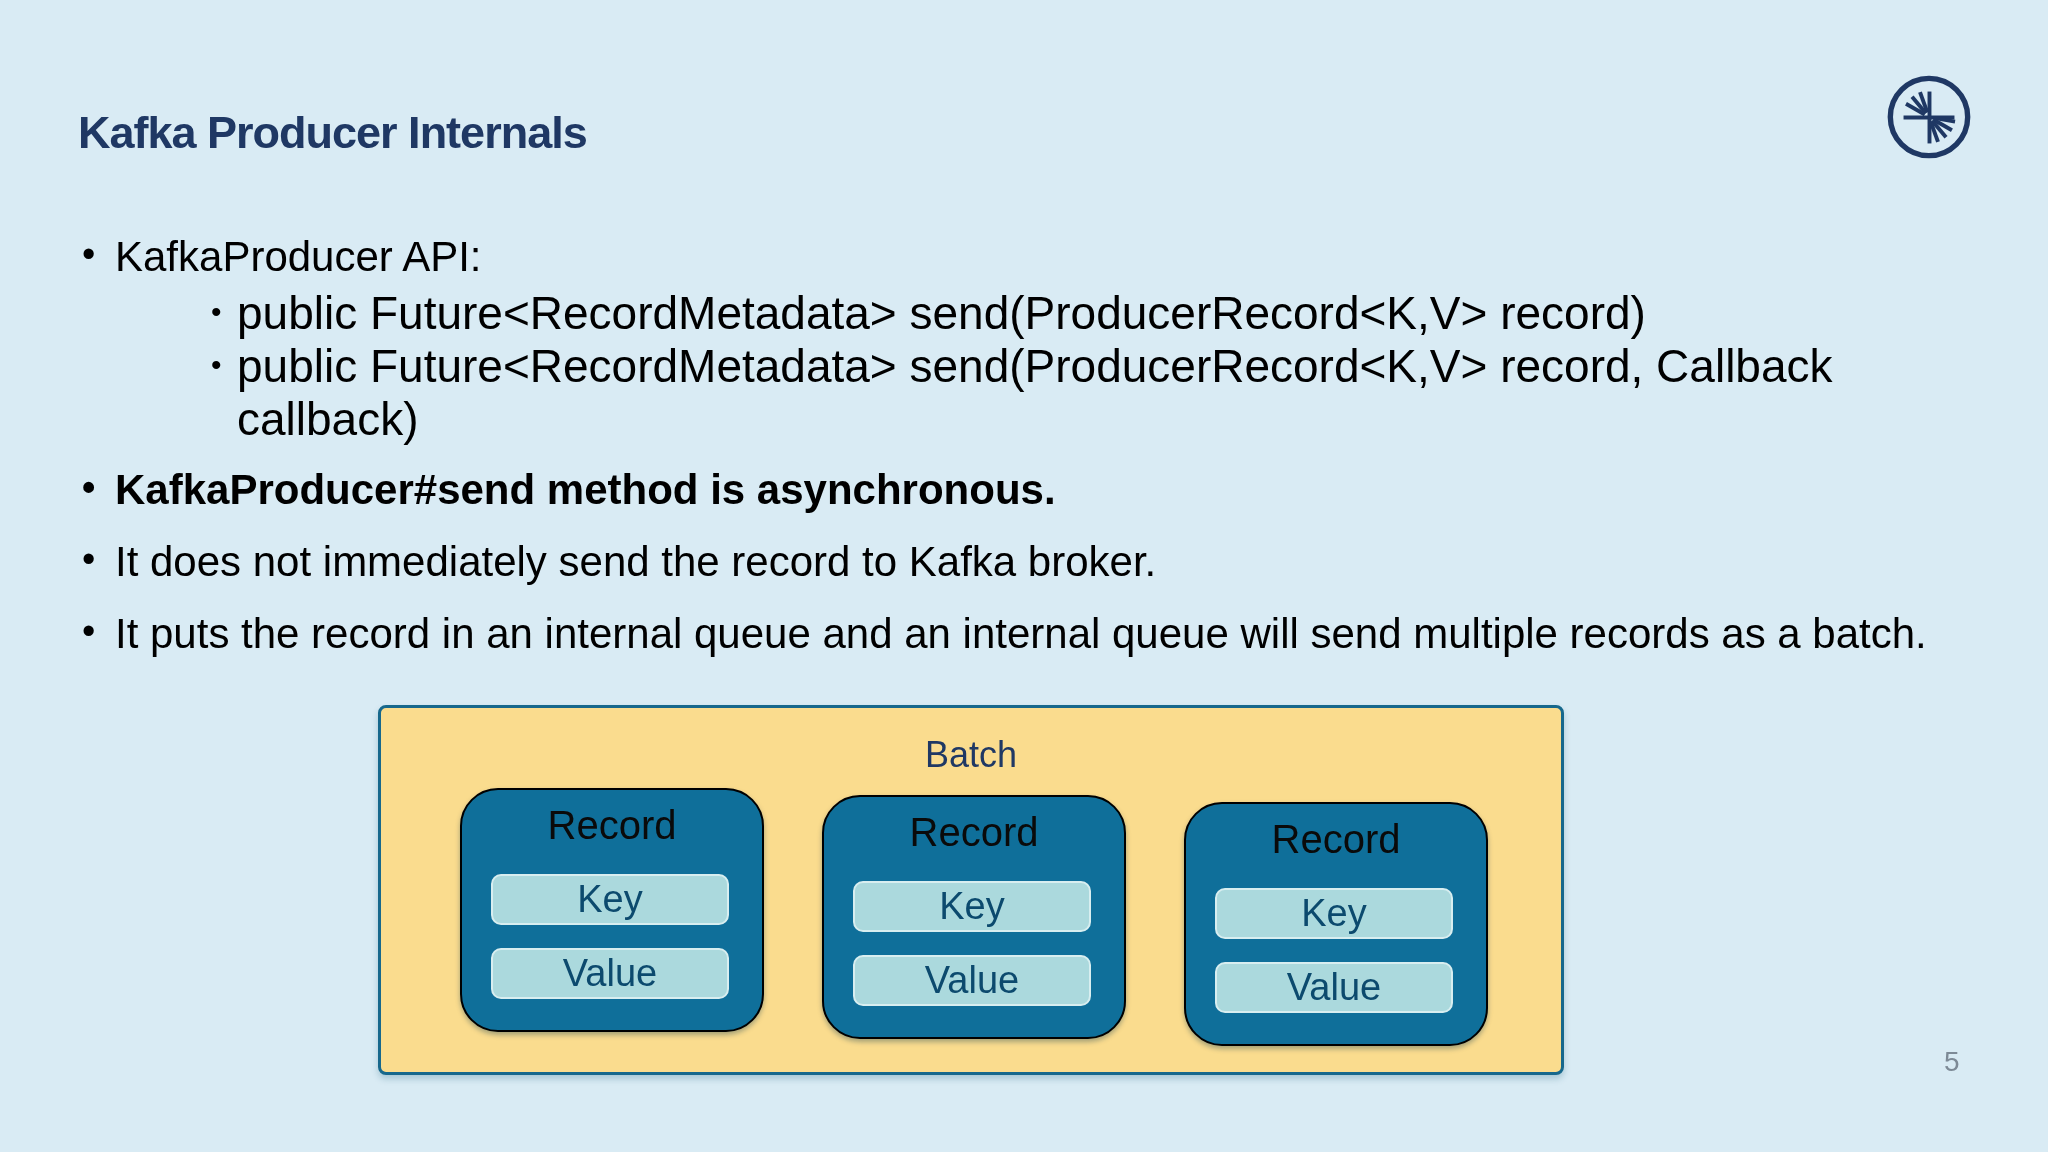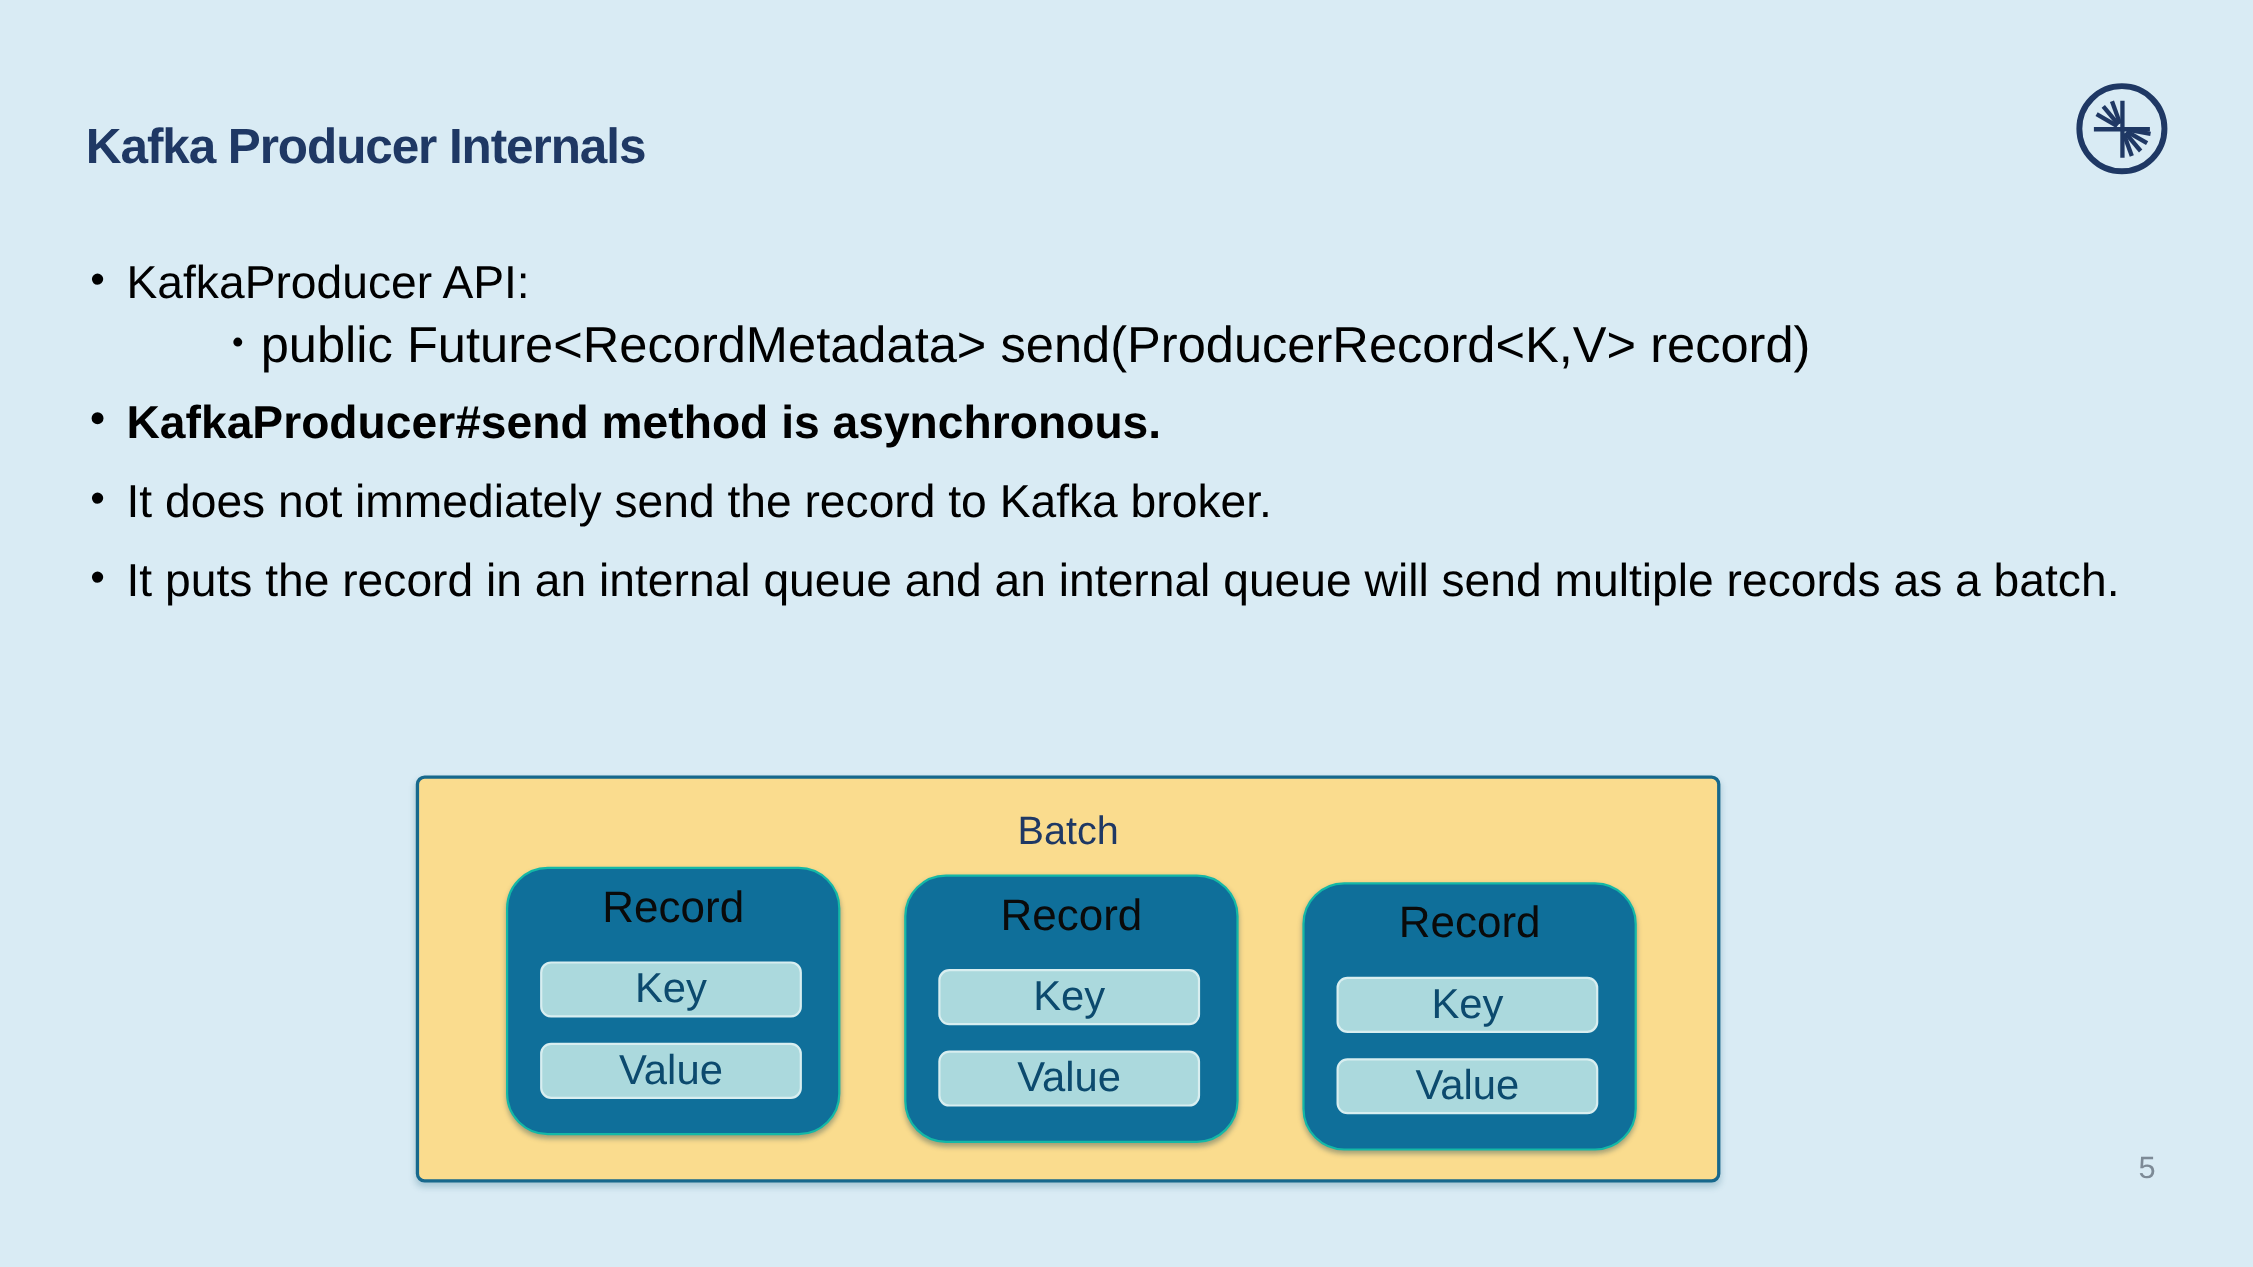"public Future<RecordMetadata> send(ProducerRecord<K,V> record," li.li2 { html: none -> <li> <span>public Future&lt;RecordMetadata&gt; send(ProducerRecord&lt;K,V&gt; record, Callback callback)</span> </li> }
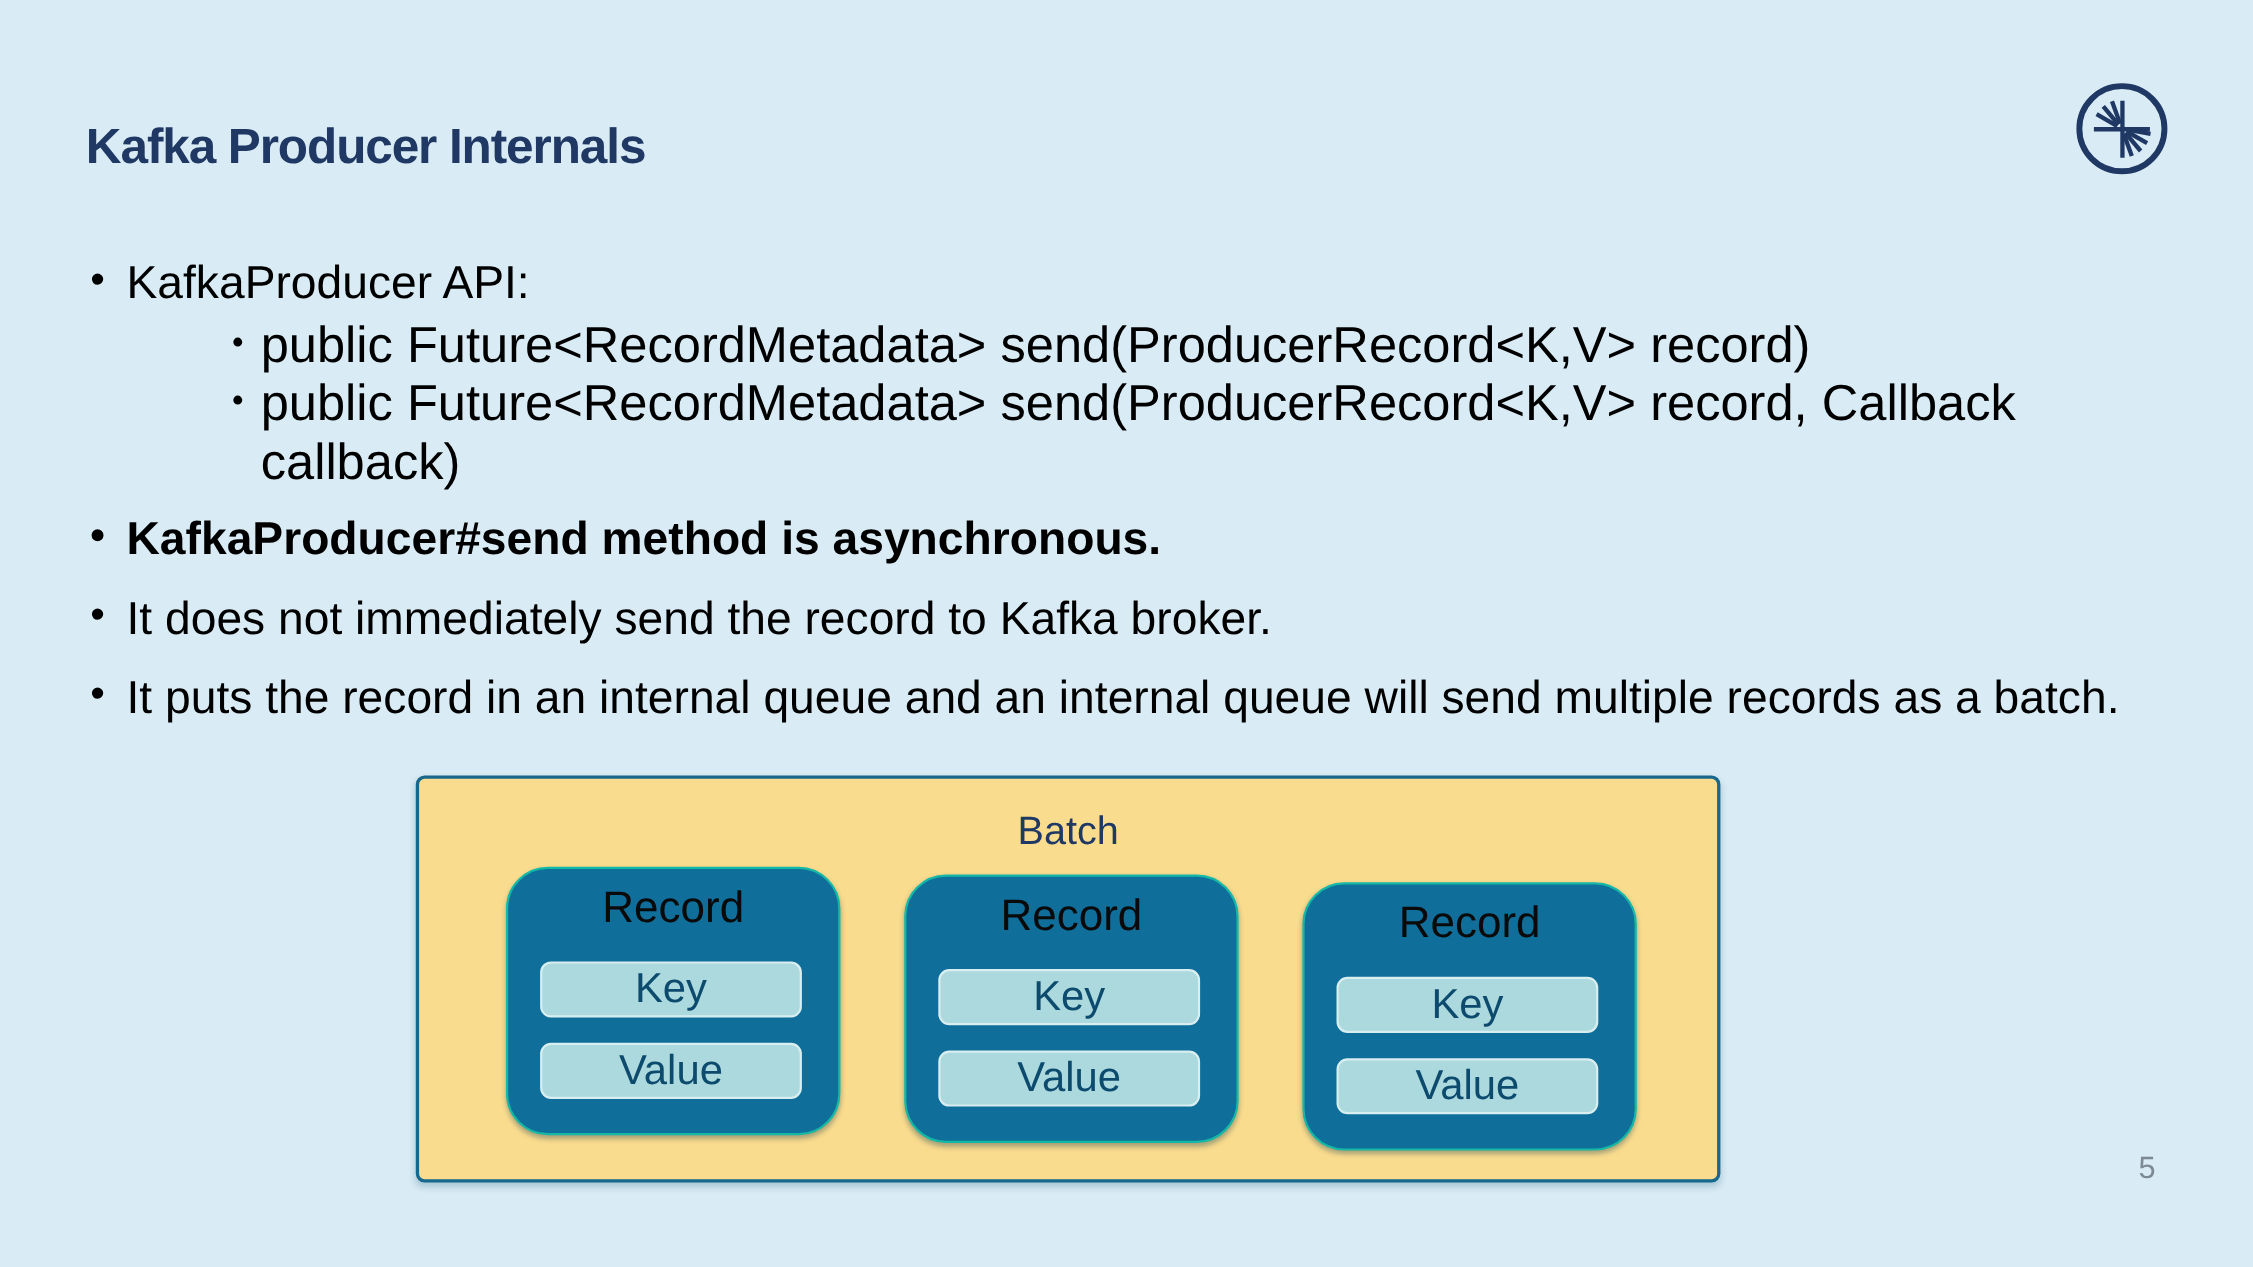"Record" .record { border: 2px solid #14b8a6 -> 2px solid #000000 }
